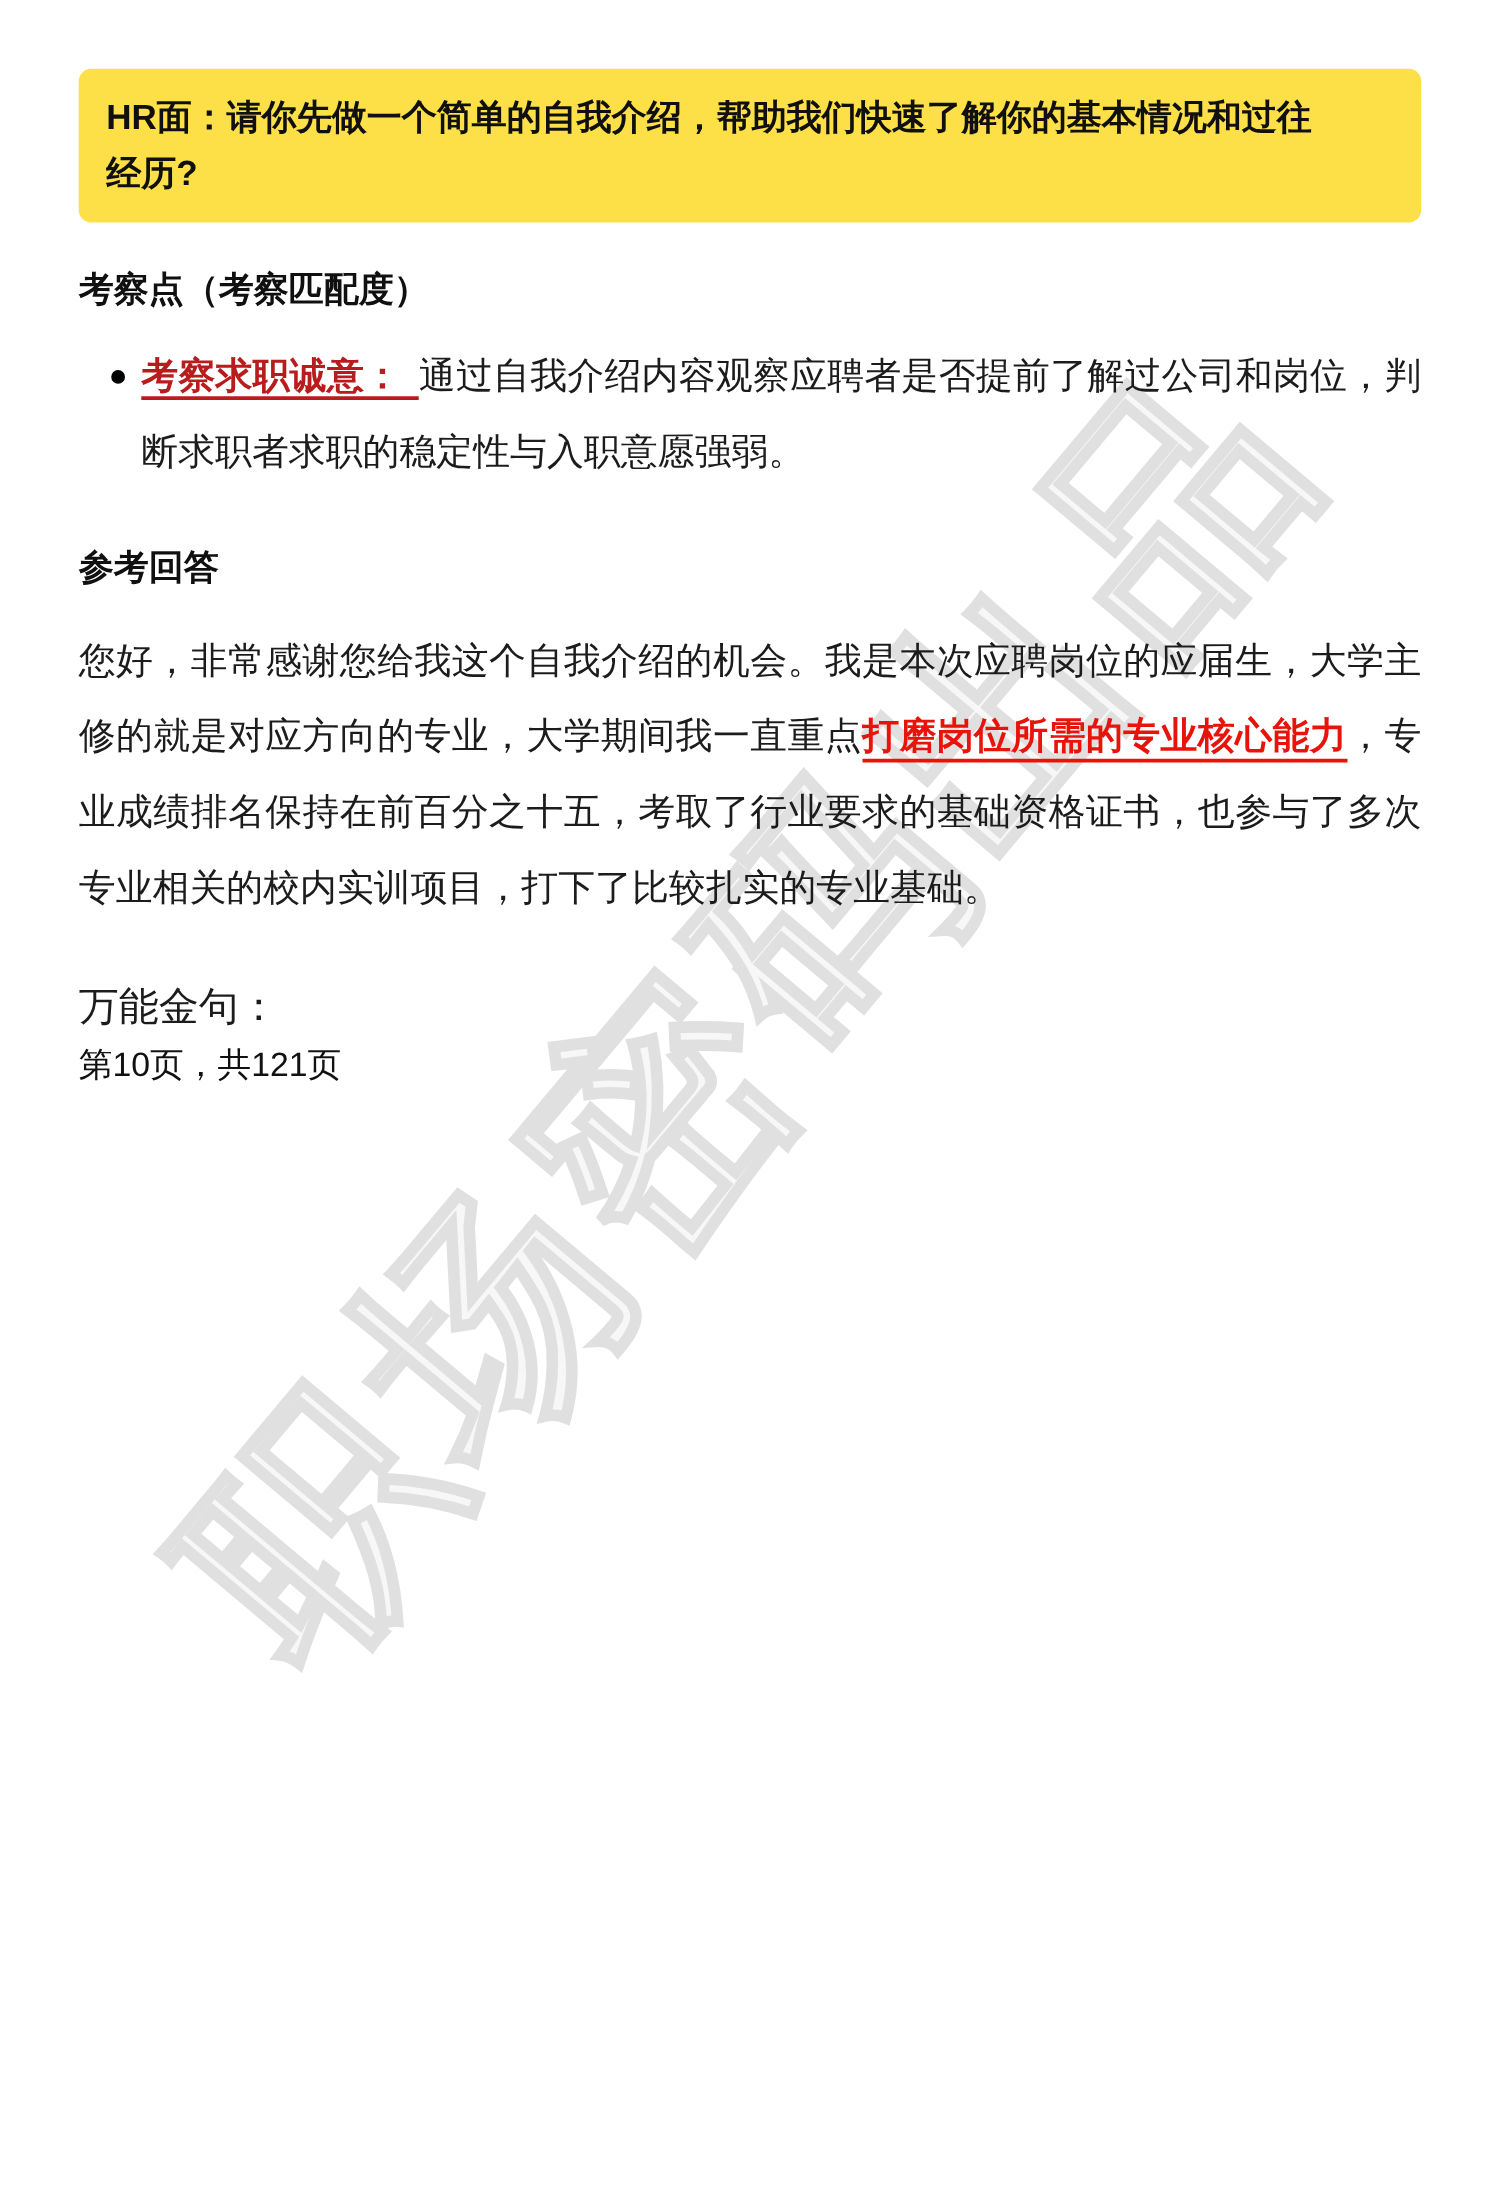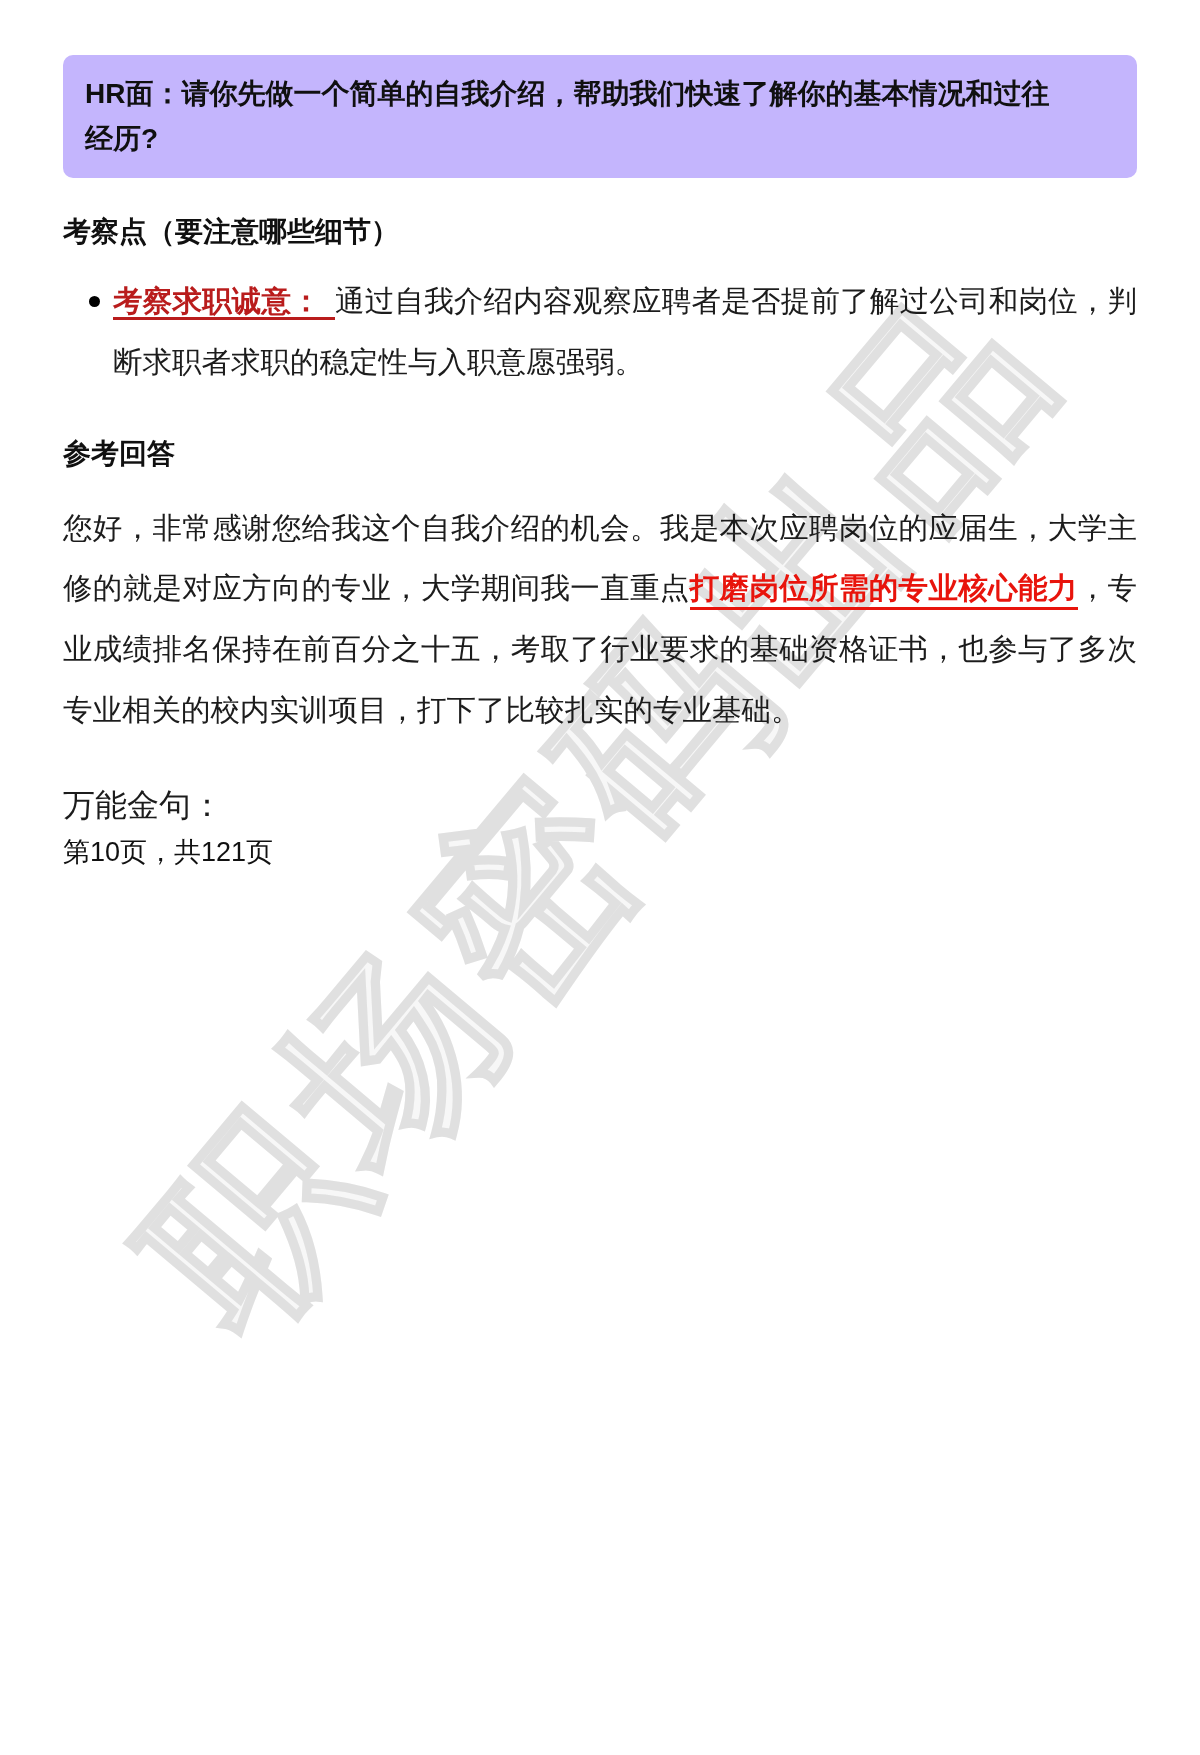"HR面：请你先做一个简单的自我介绍，帮助我们快速了解你的基本情况和过往经历?" .qbox { background: #c4b5fd -> #fde047 }
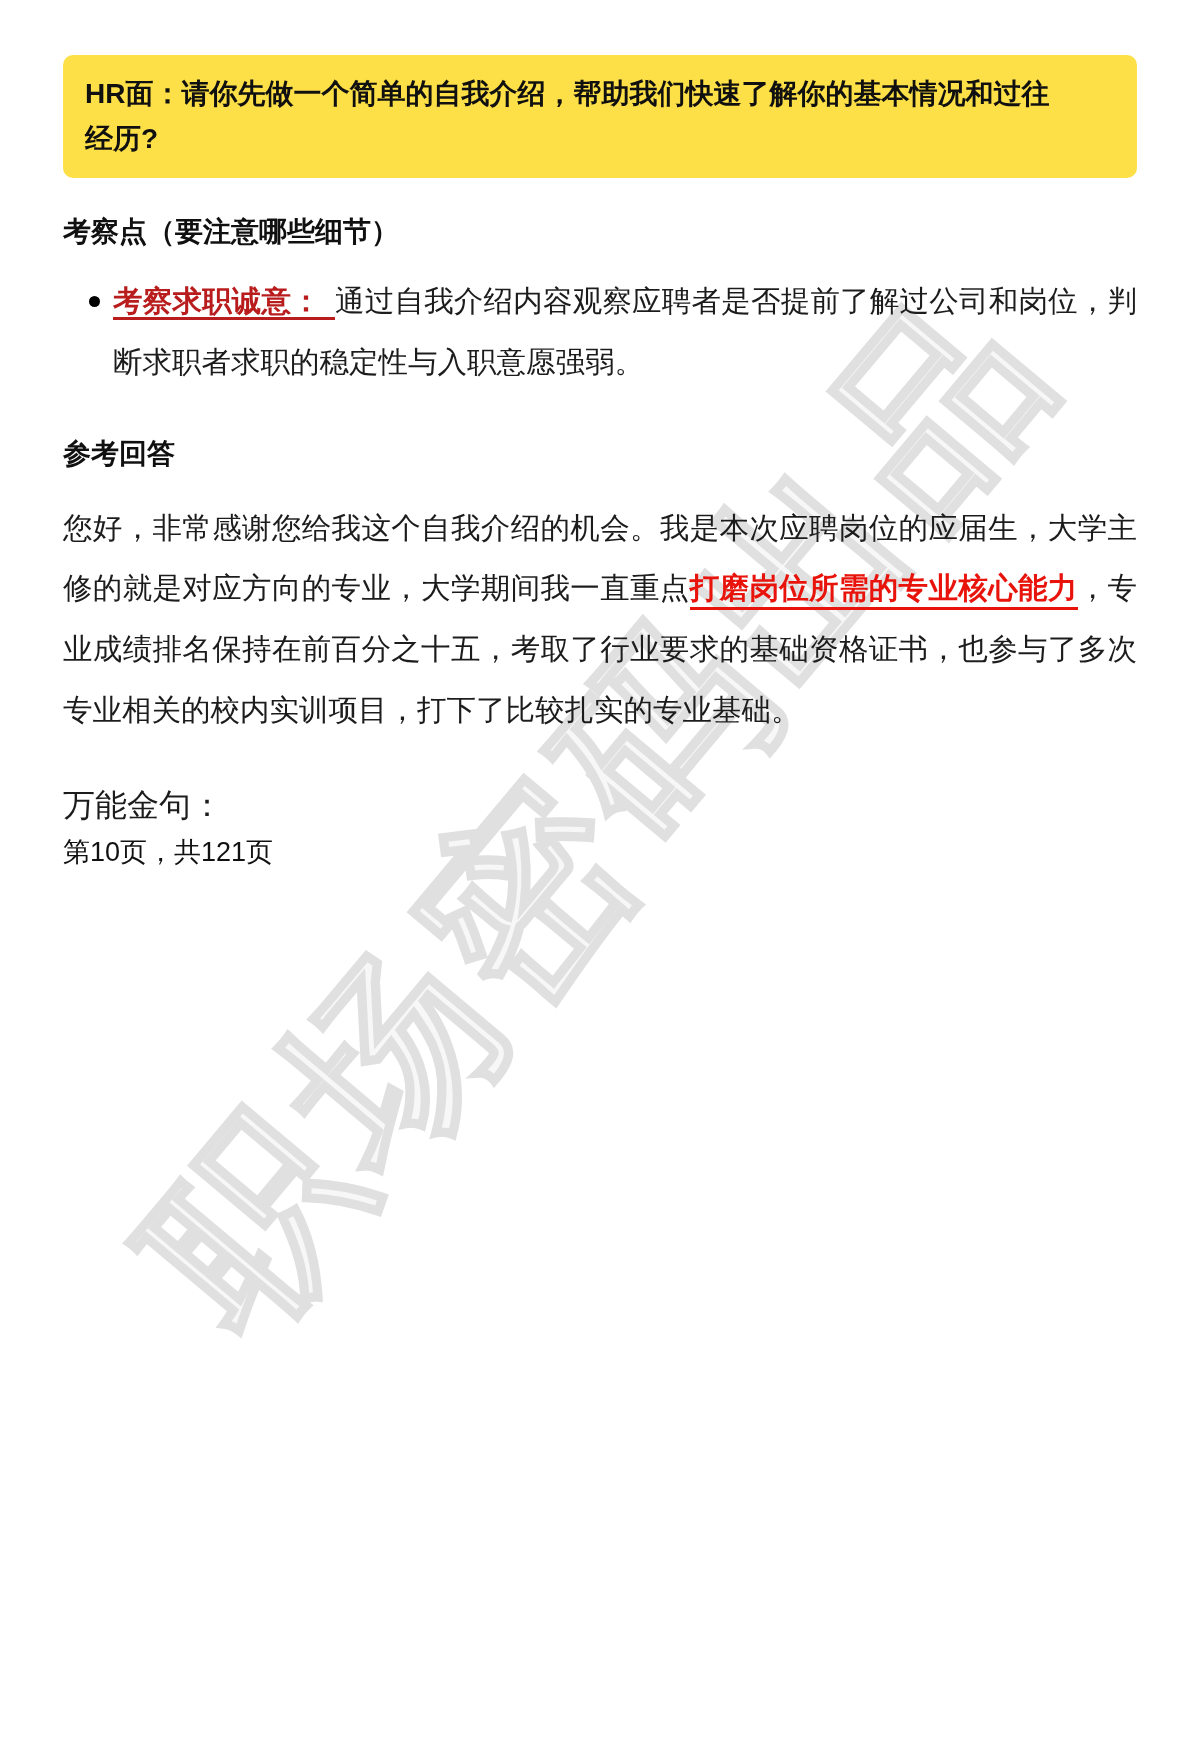"考察点（要注意哪些细节）" div.h-section { text: 要注意哪些细节 -> 考察匹配度 }
